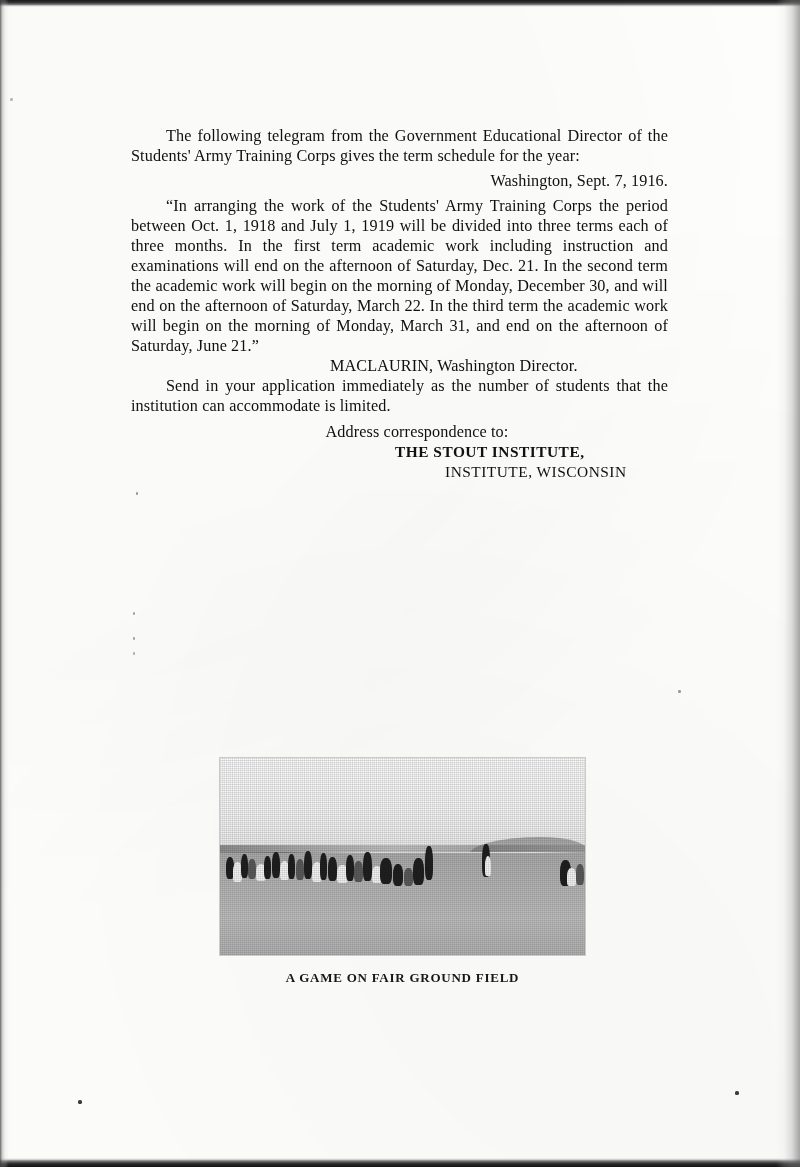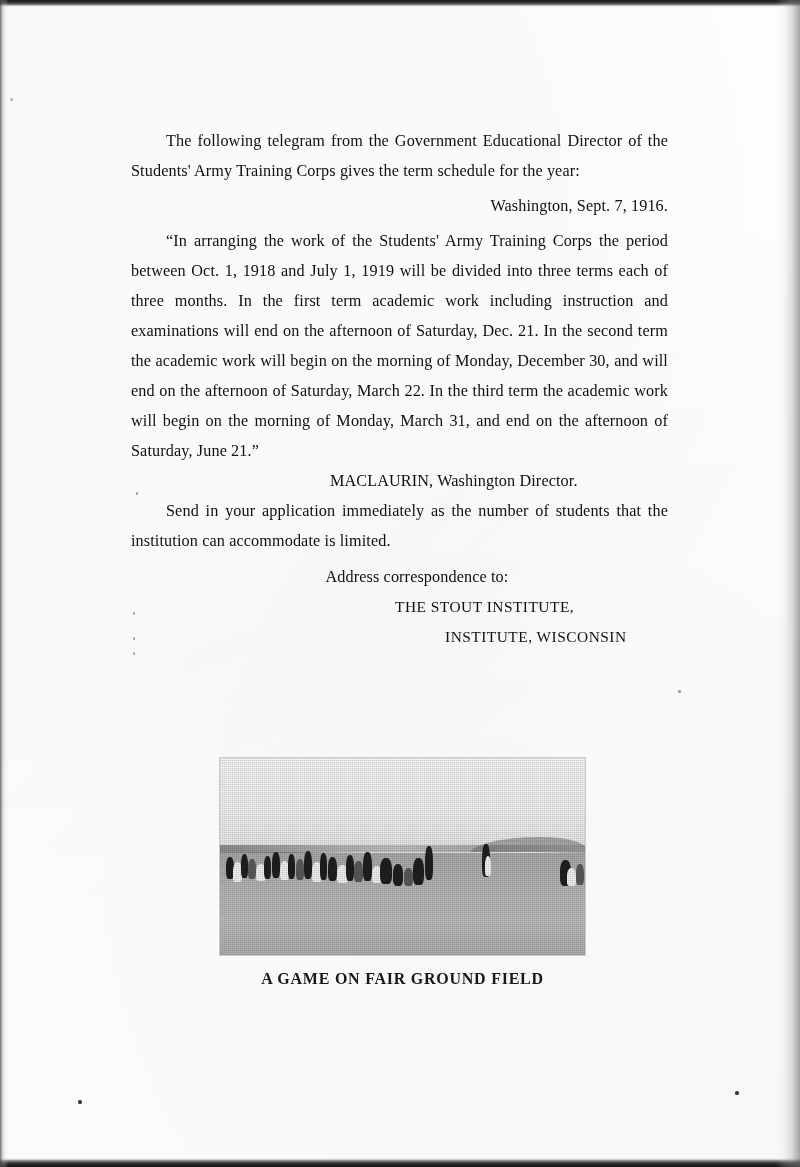"The following telegram from the" #text-column { line-height: 30px -> 20px }
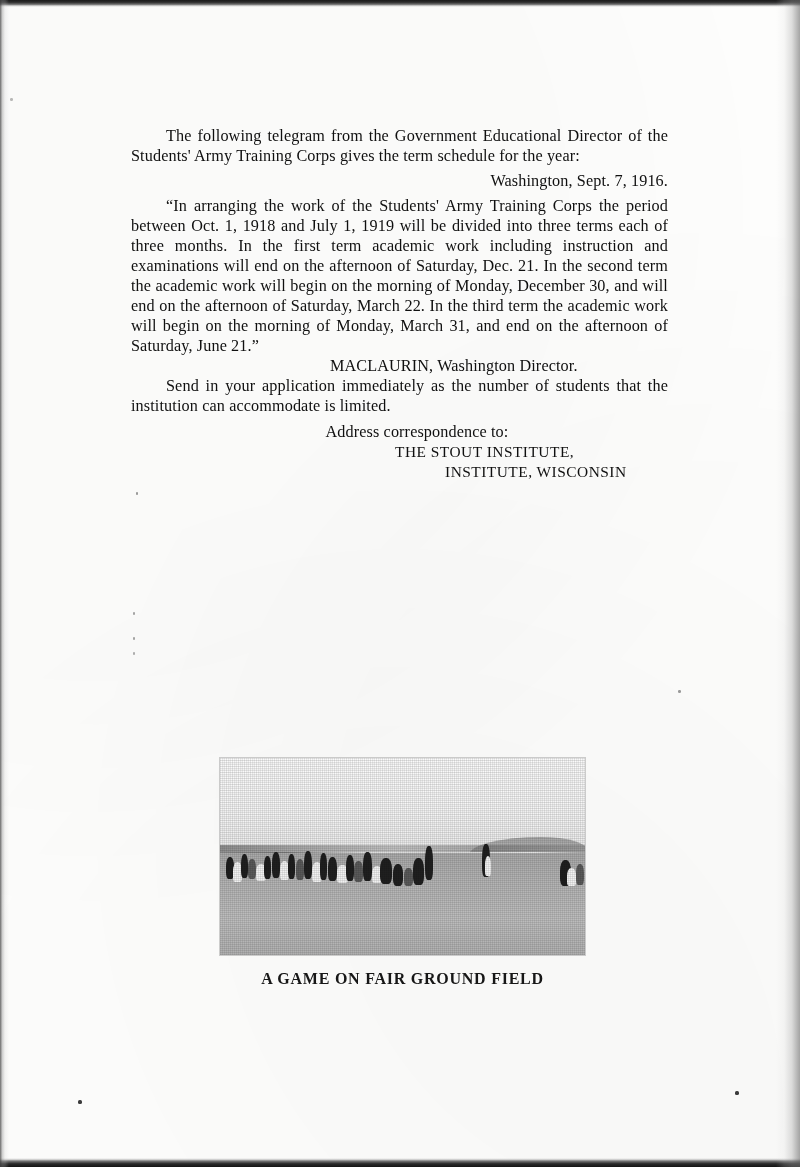"THE STOUT INSTITUTE," .ind-395 { font-weight: none -> bold }
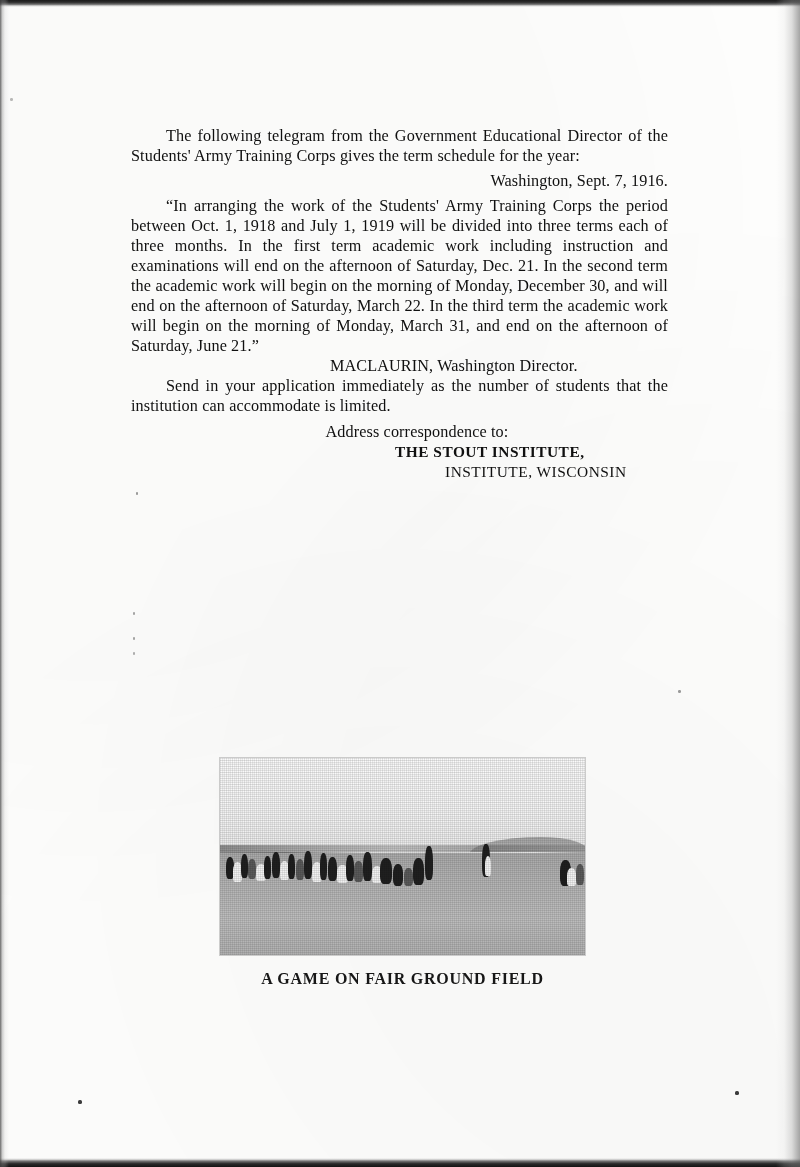"A GAME ON FAIR GROUND" #photo-caption { font-size: 16px -> 13px }
